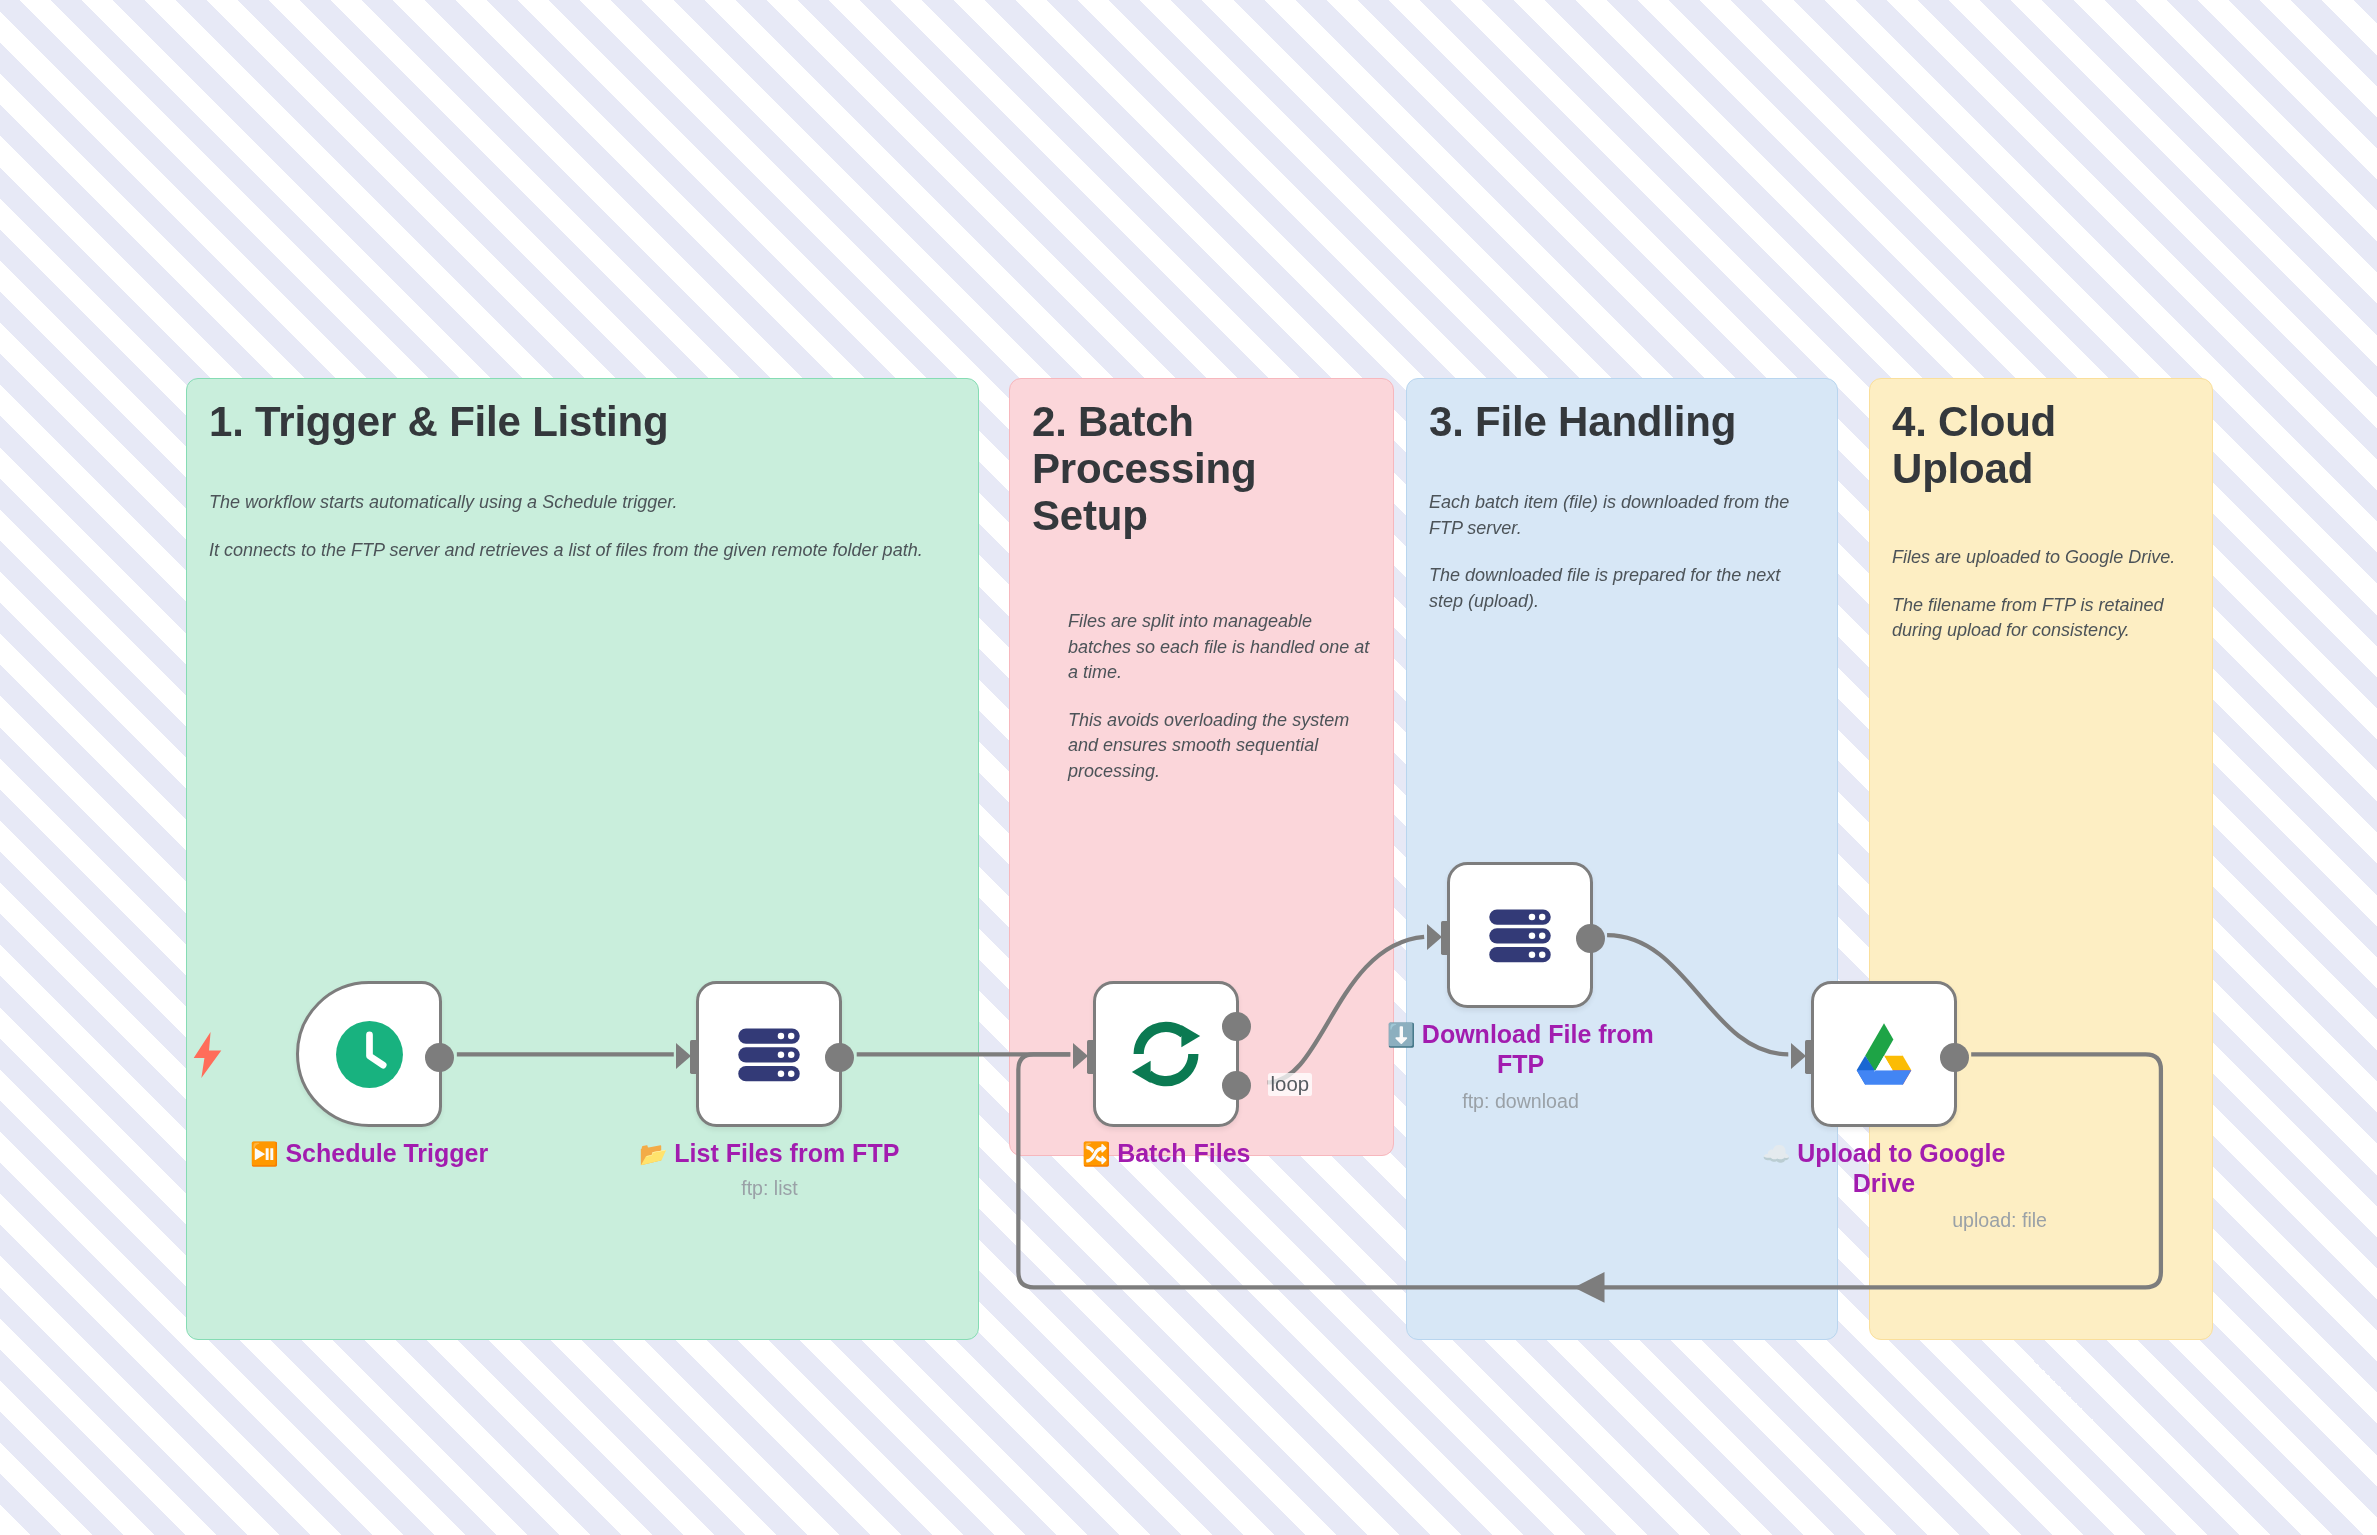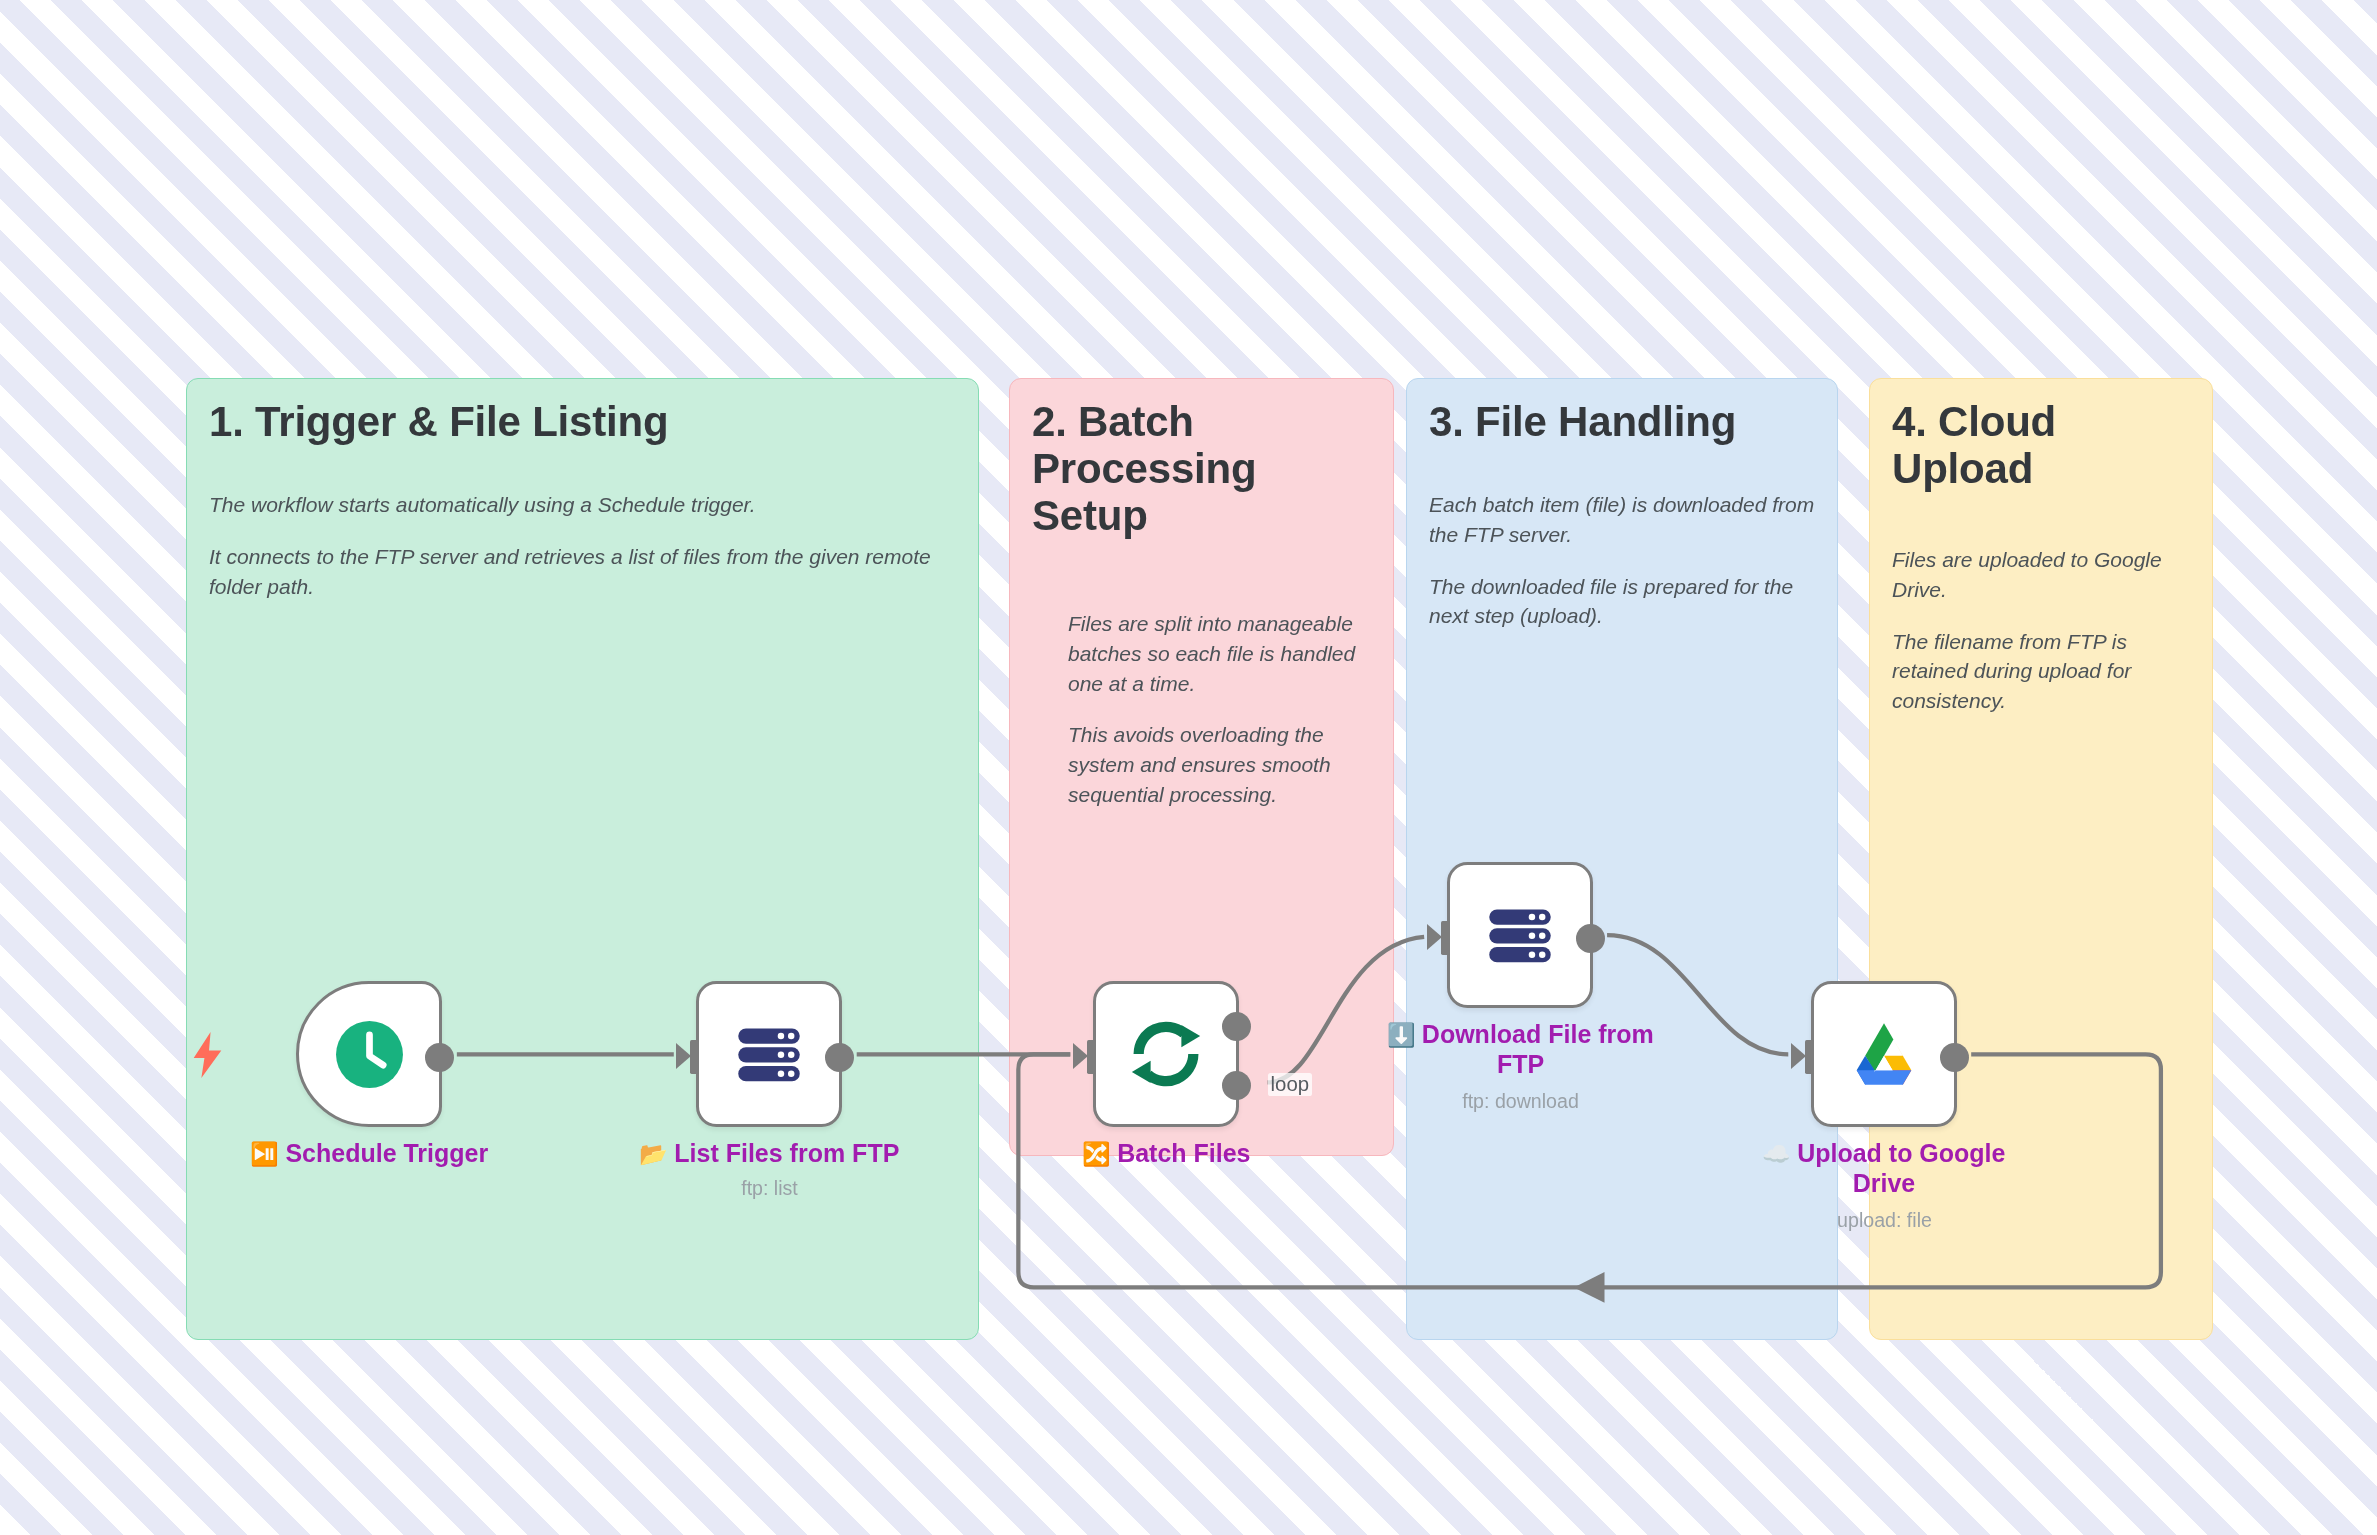"The workflow starts automatically using" .panel .pbody { font-size: 21px -> 18px }
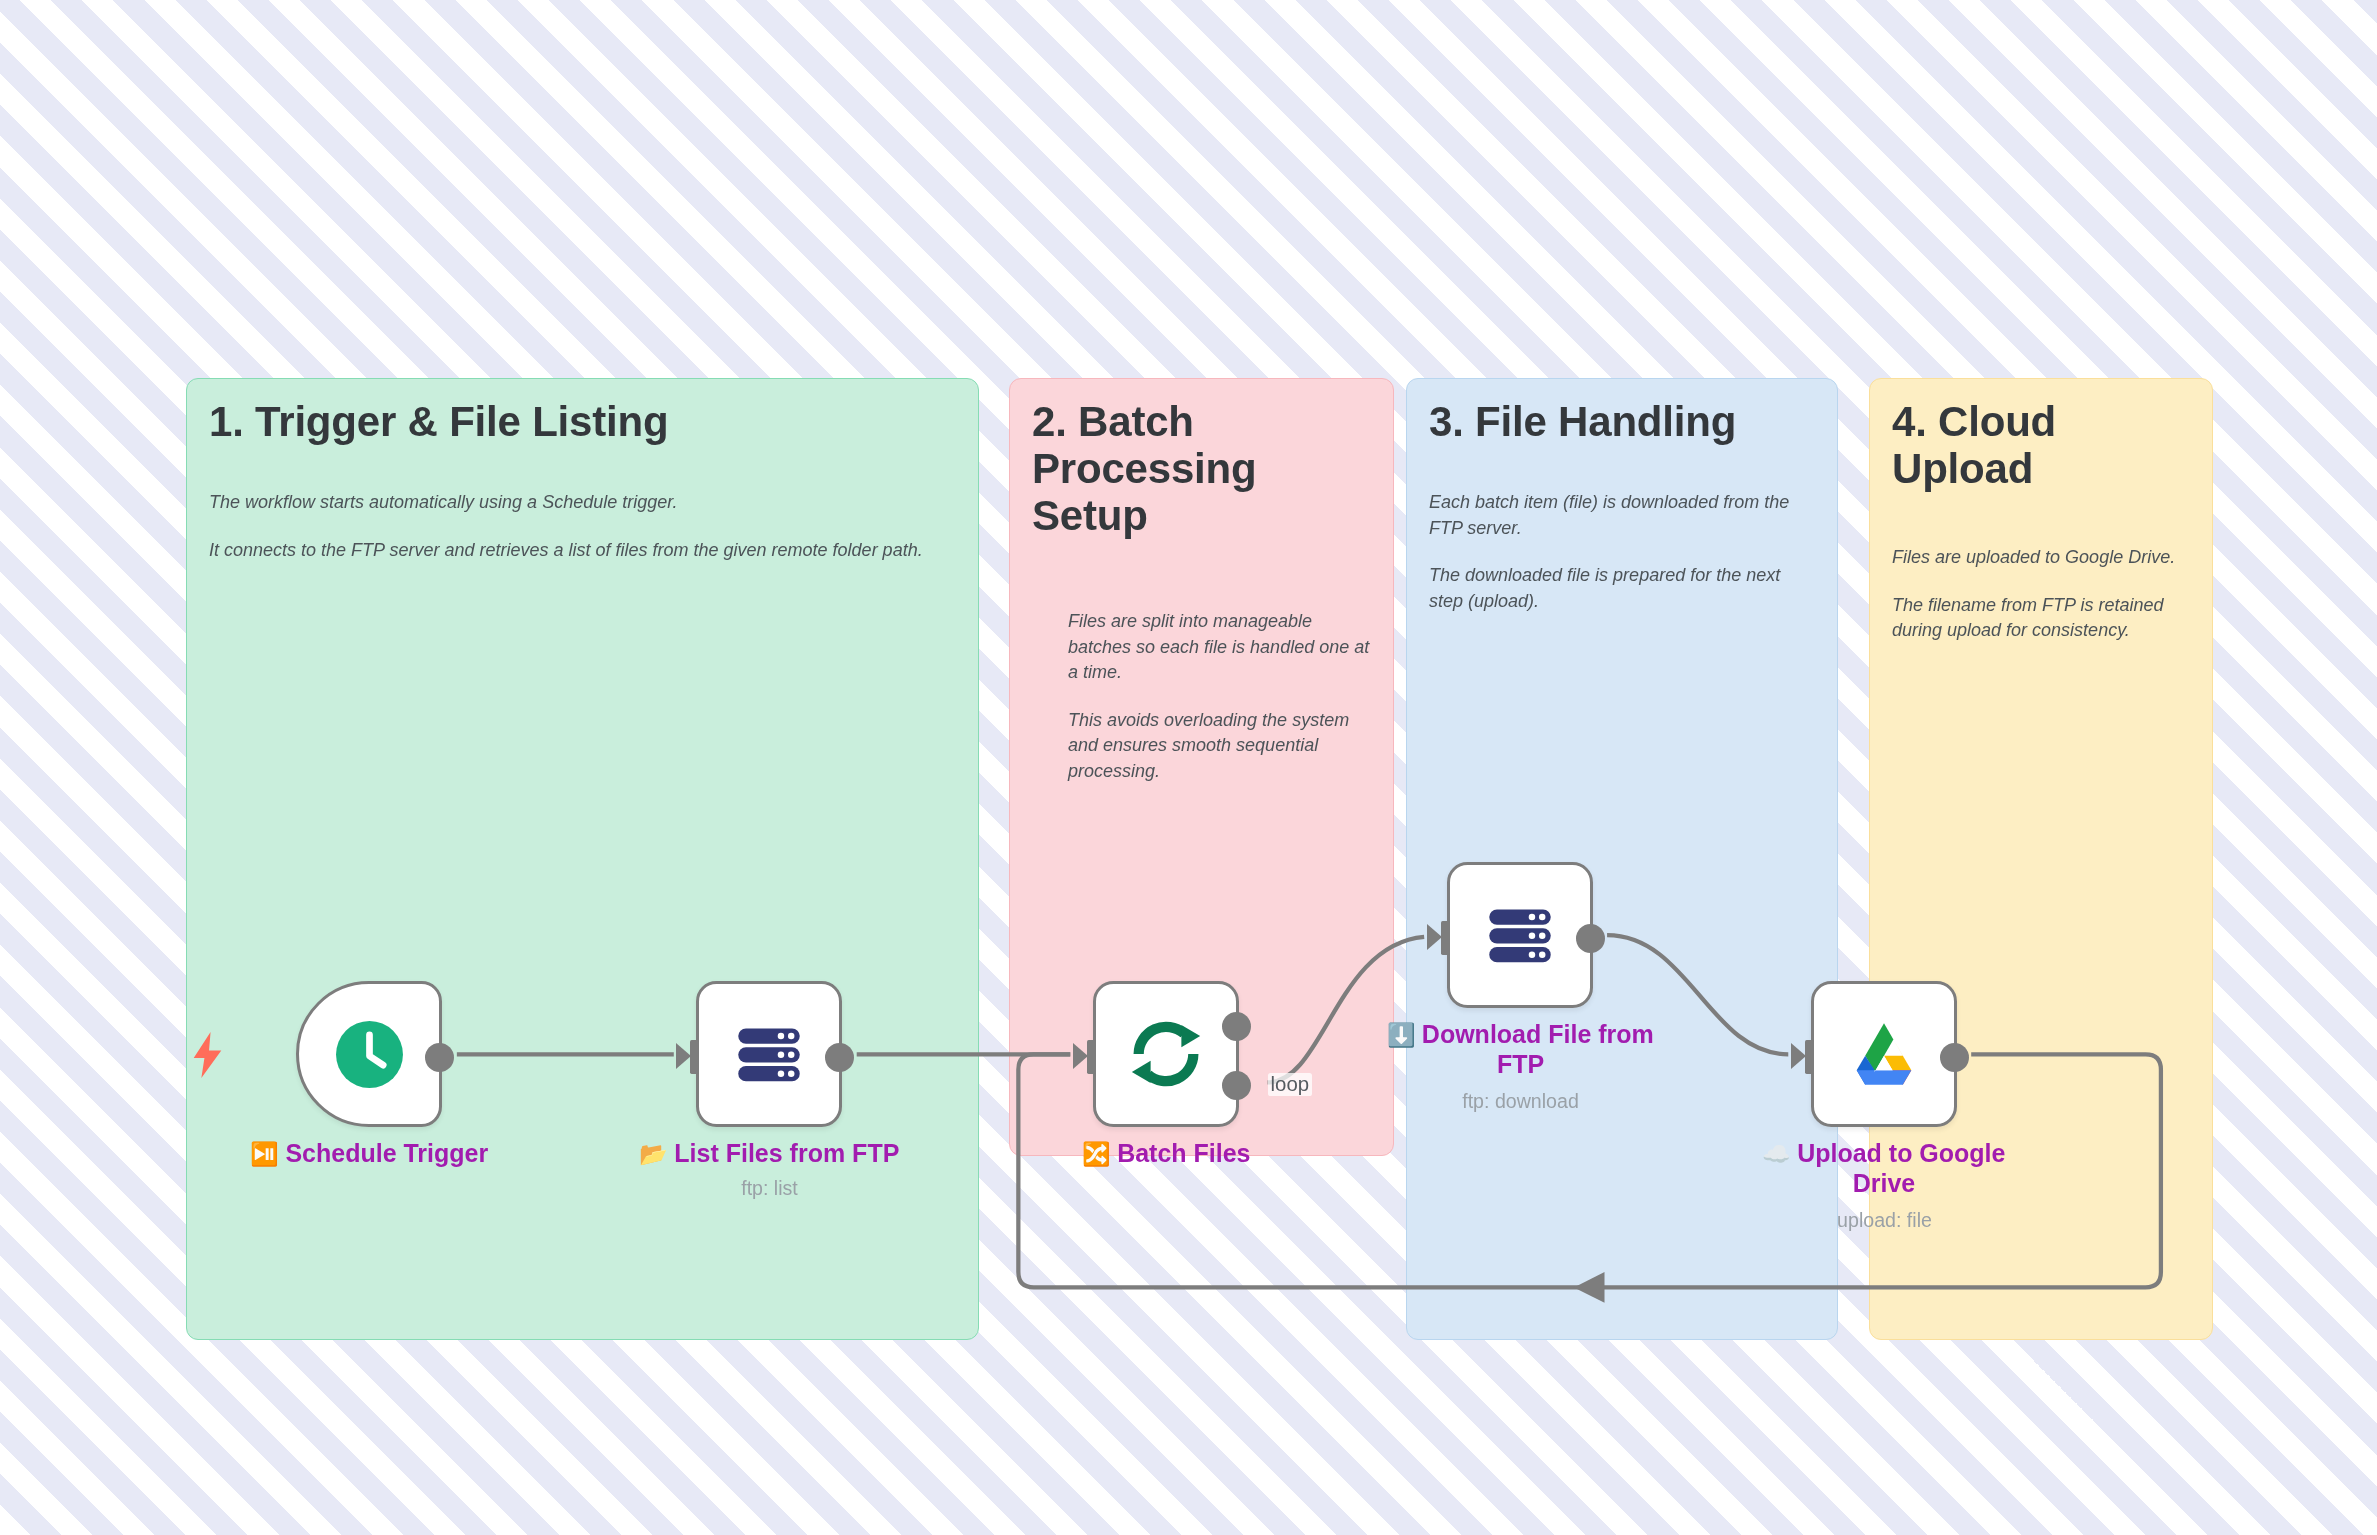"upload: file" div.nsub { text-align: none -> right }
